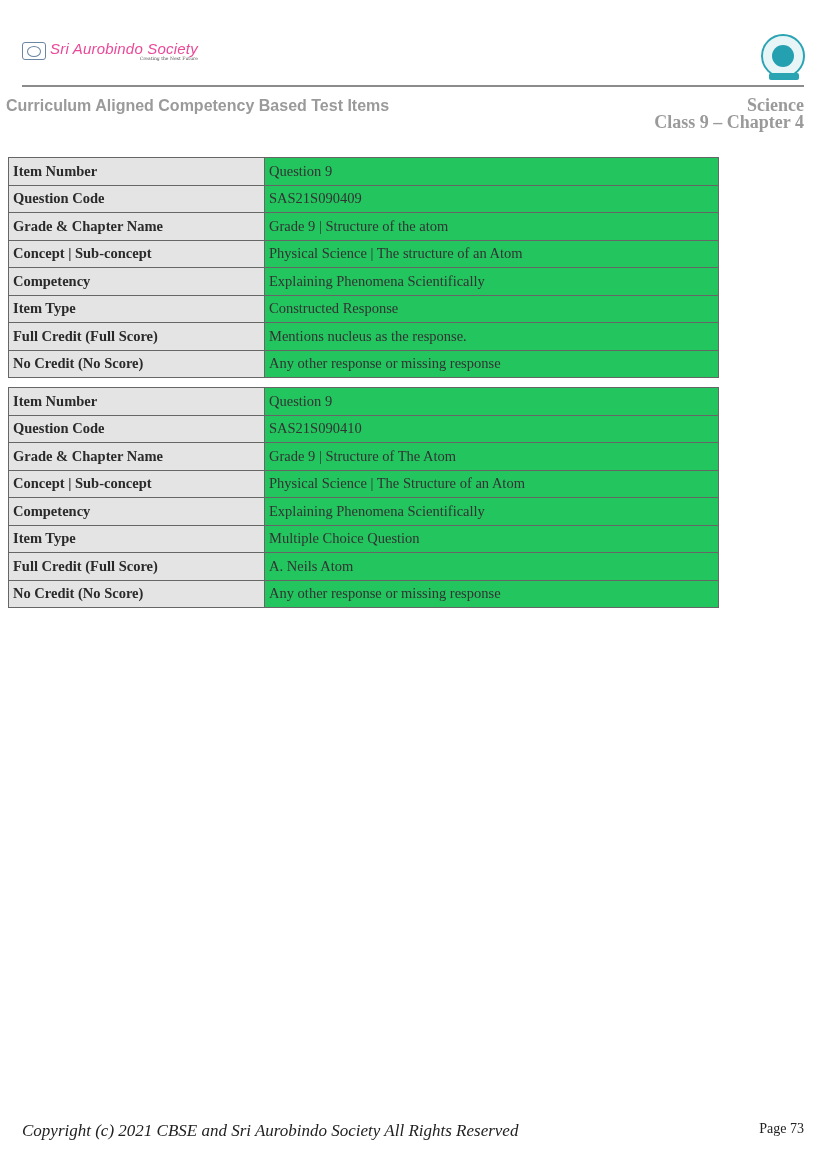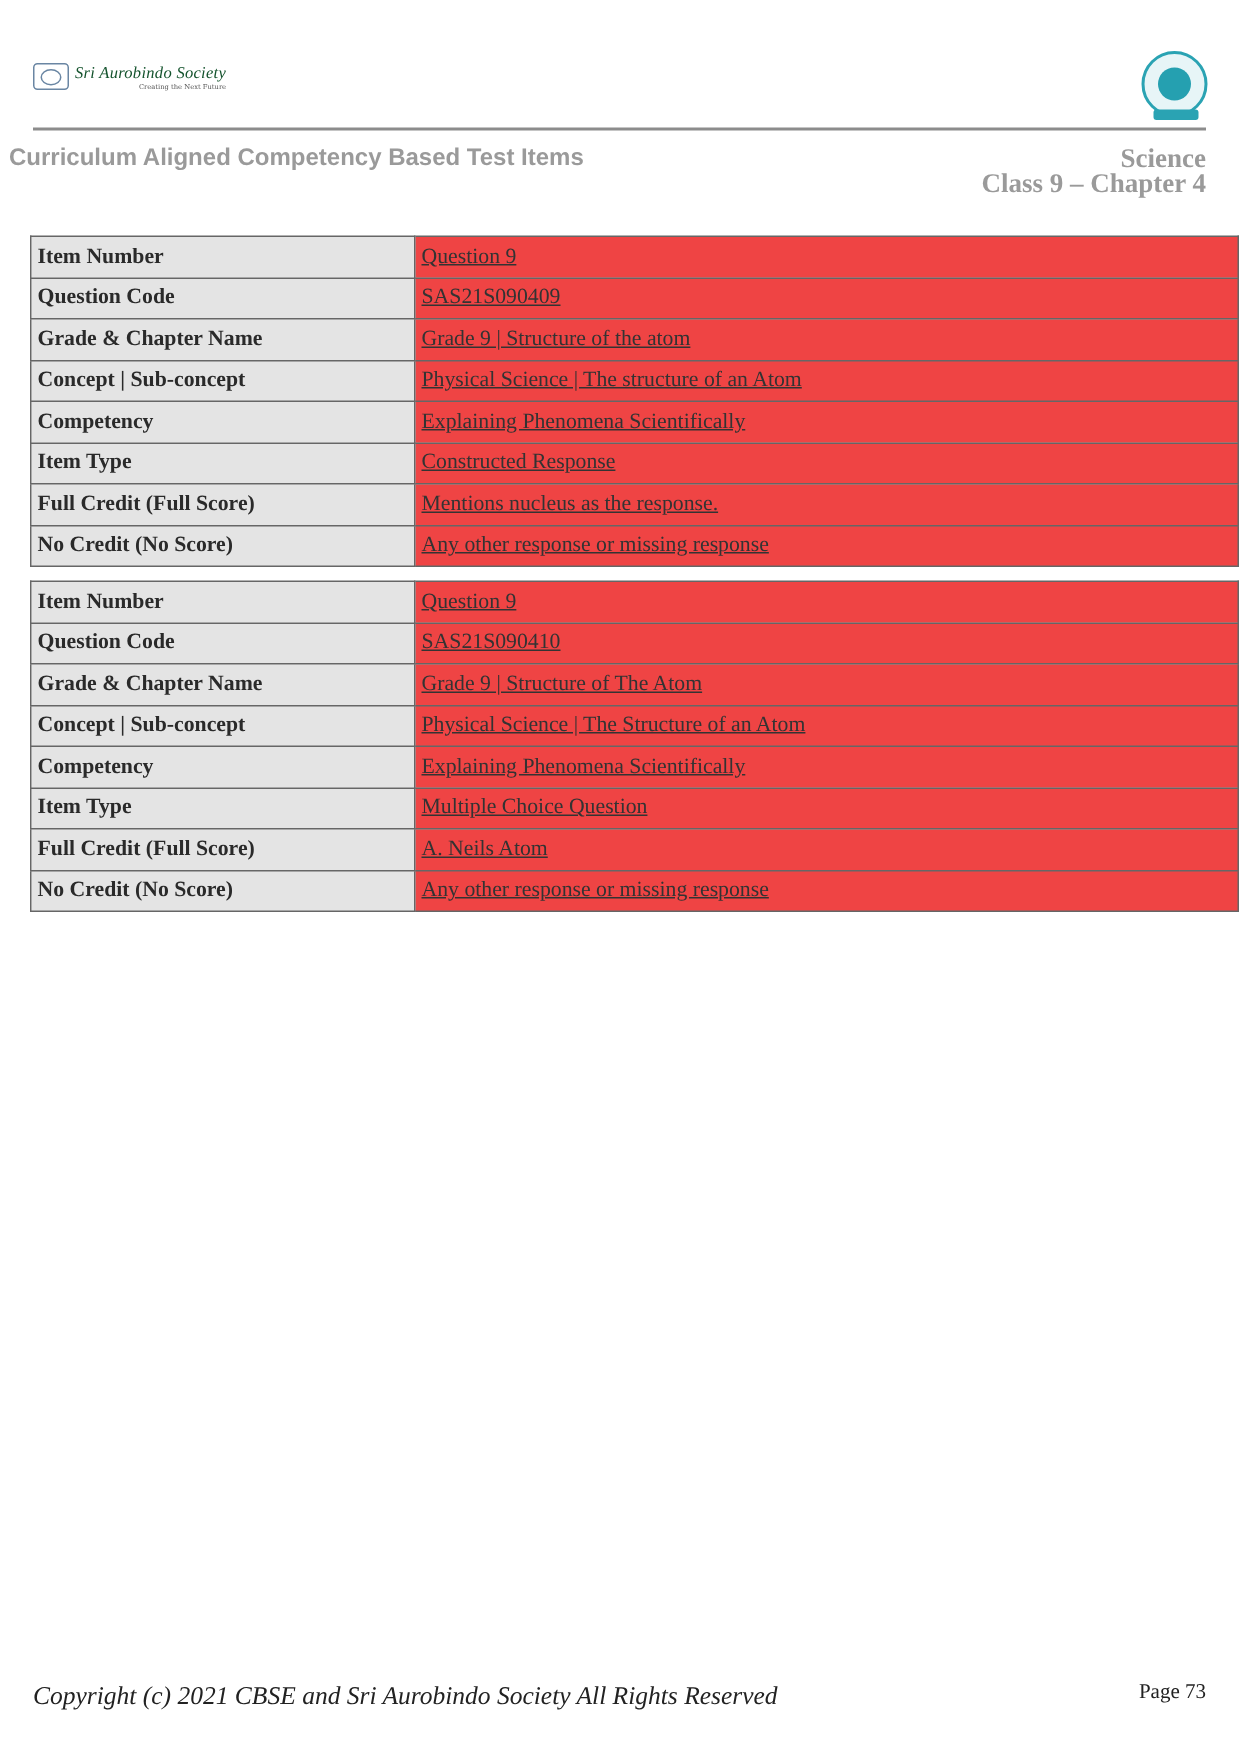"Sri Aurobindo Society" .logo-name { color: #14532d -> #ec4899; font-family: Liberation Serif, serif -> Liberation Sans, sans-serif; font-size: 11px -> 15px }
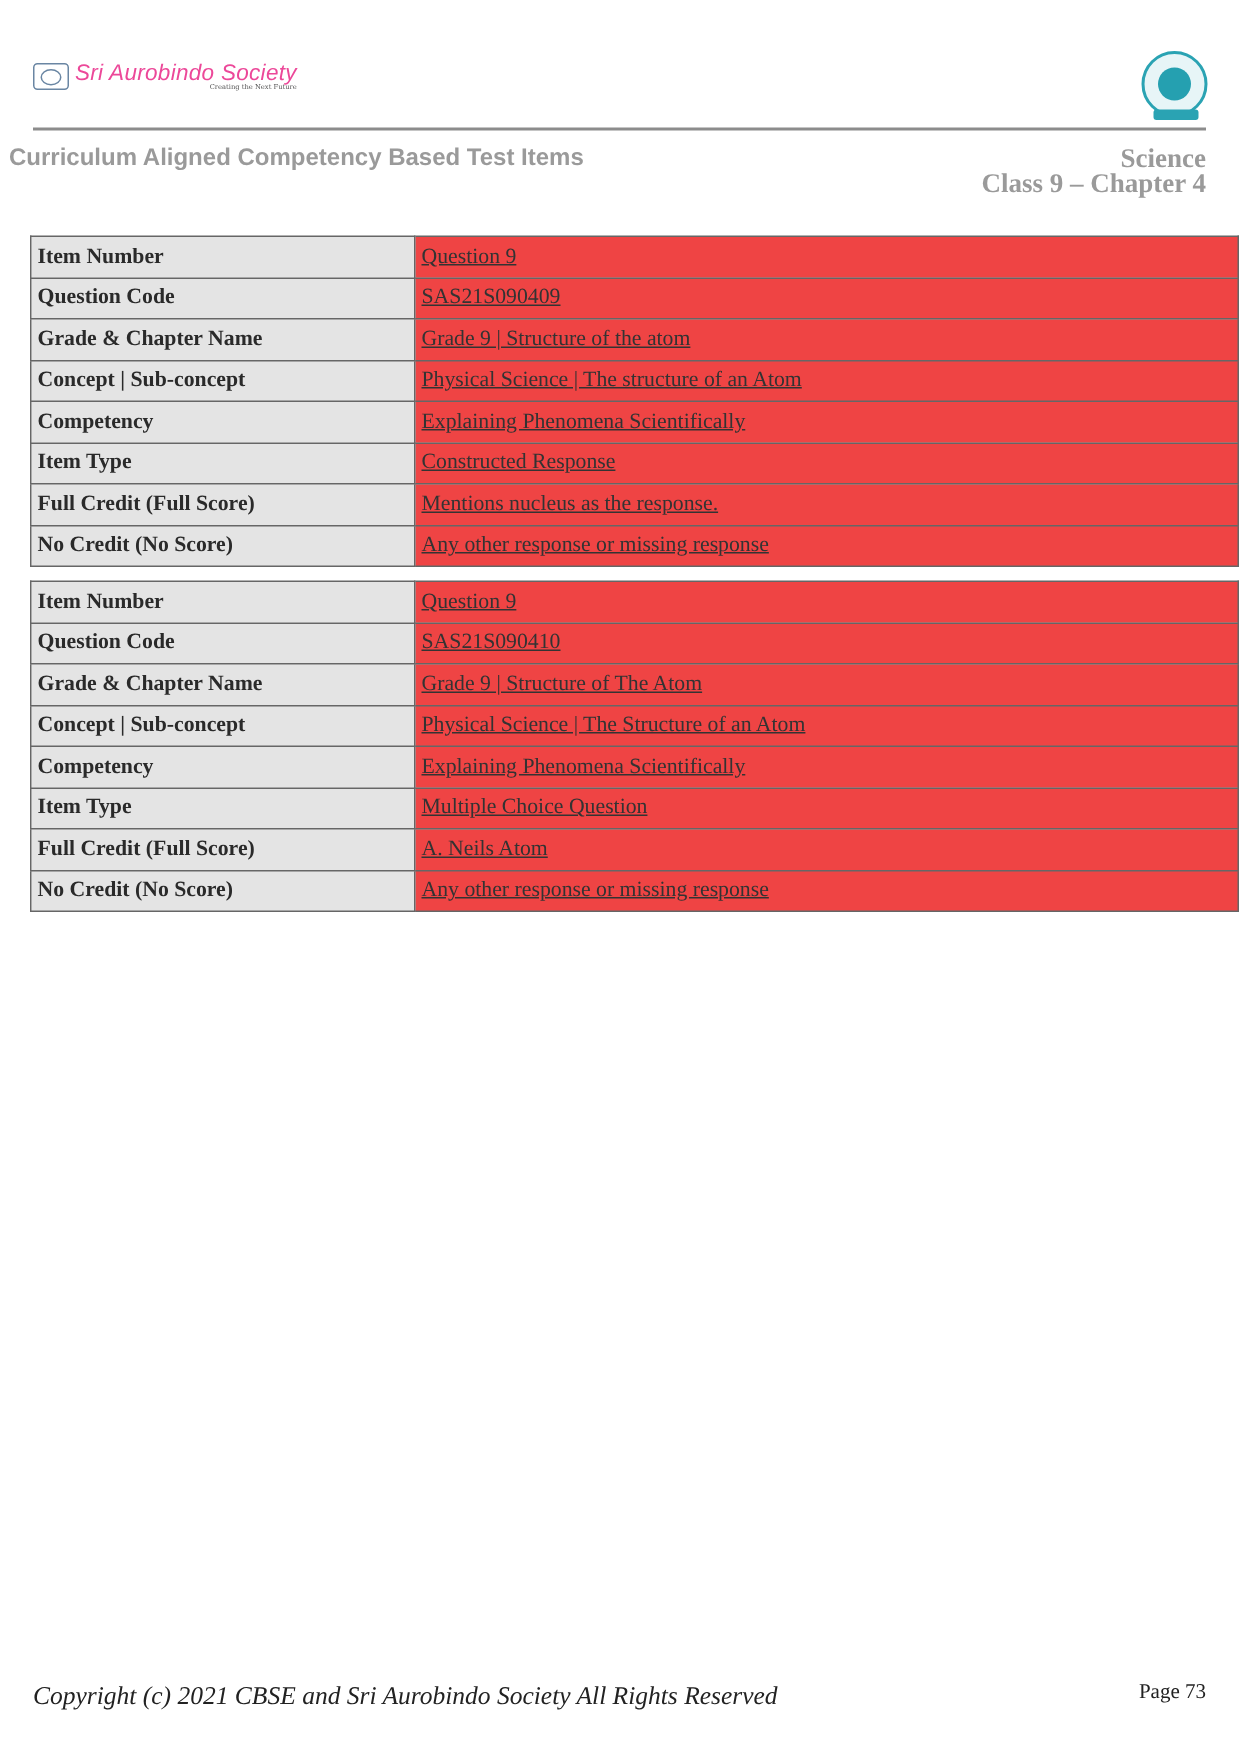"Item Number" table.item { left: 20px -> 8px; width: 806px -> 711px }
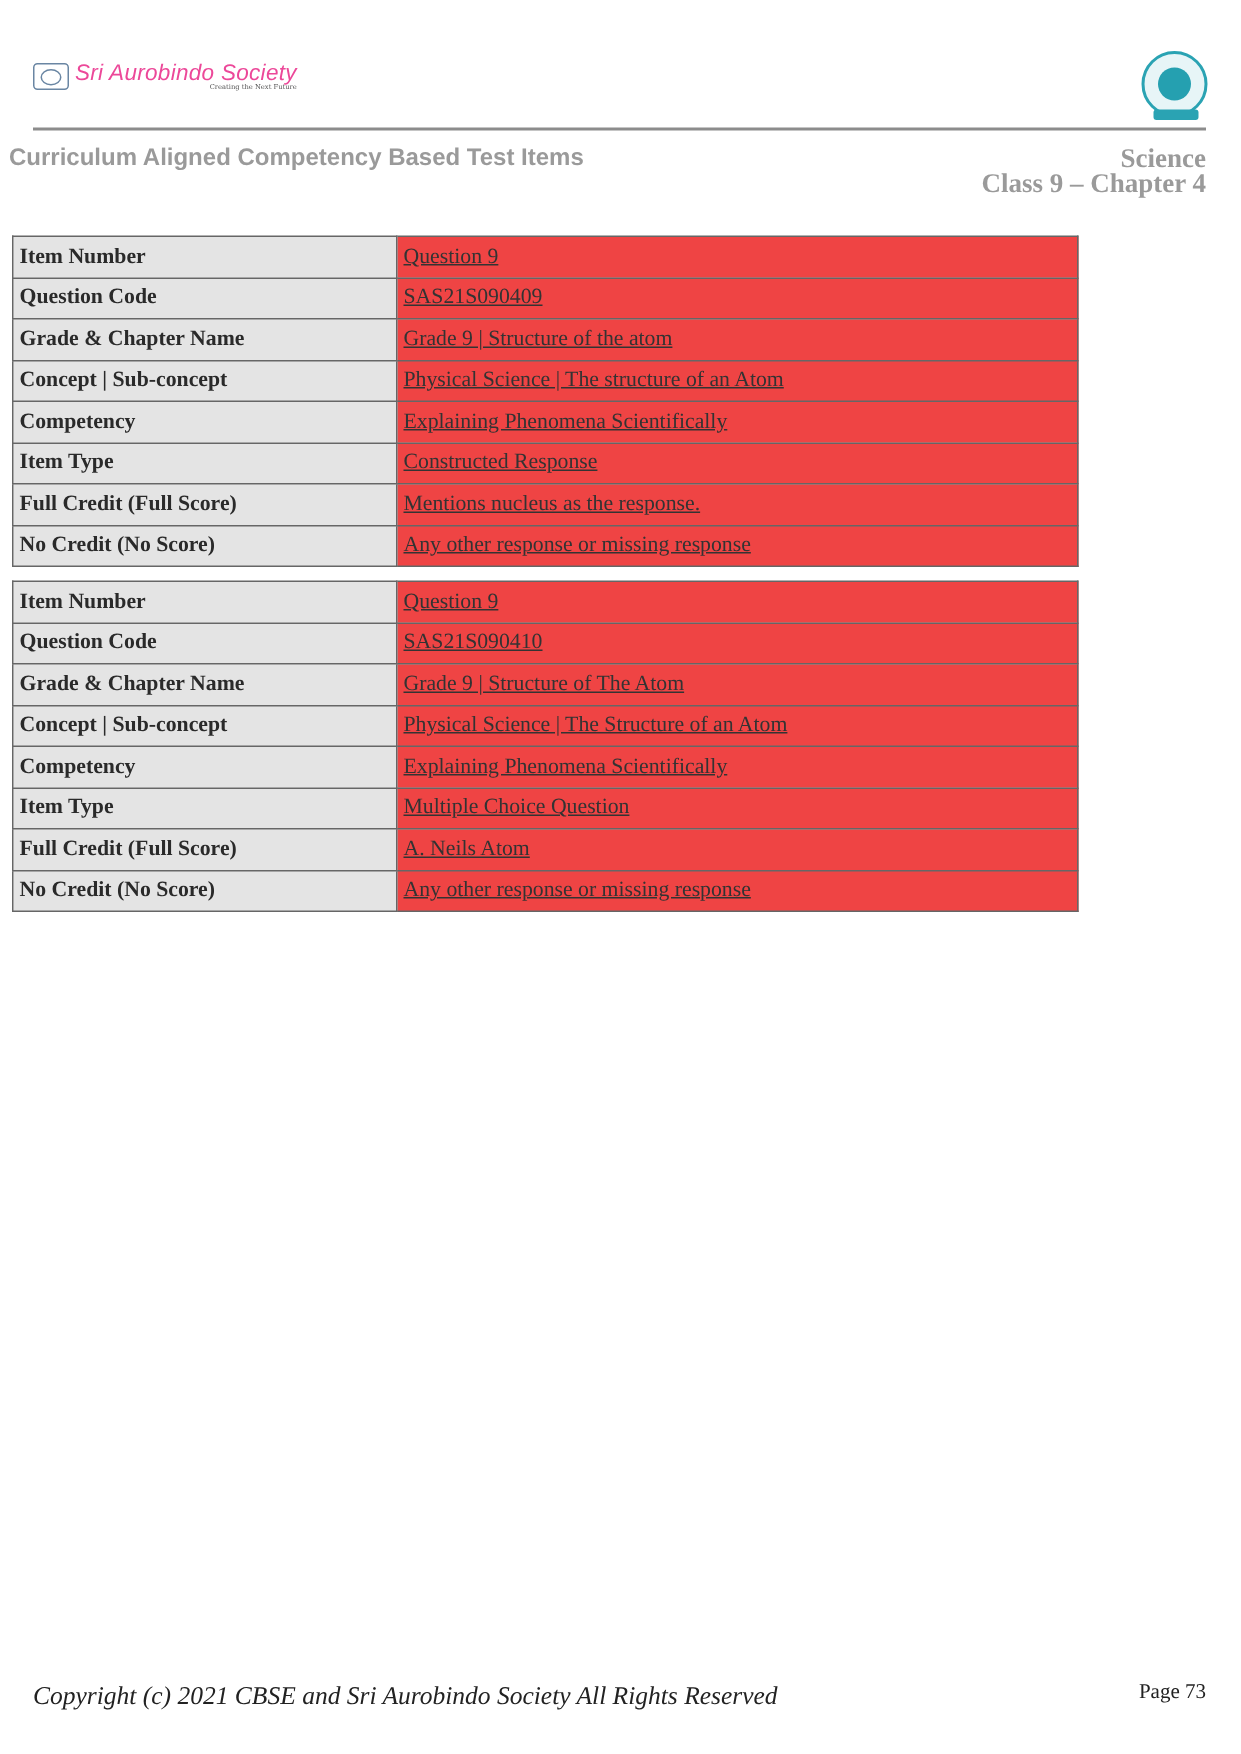"Question 9" table.item td.value { background: #ef4444 -> #22c55e; text-decoration: underline -> none }
